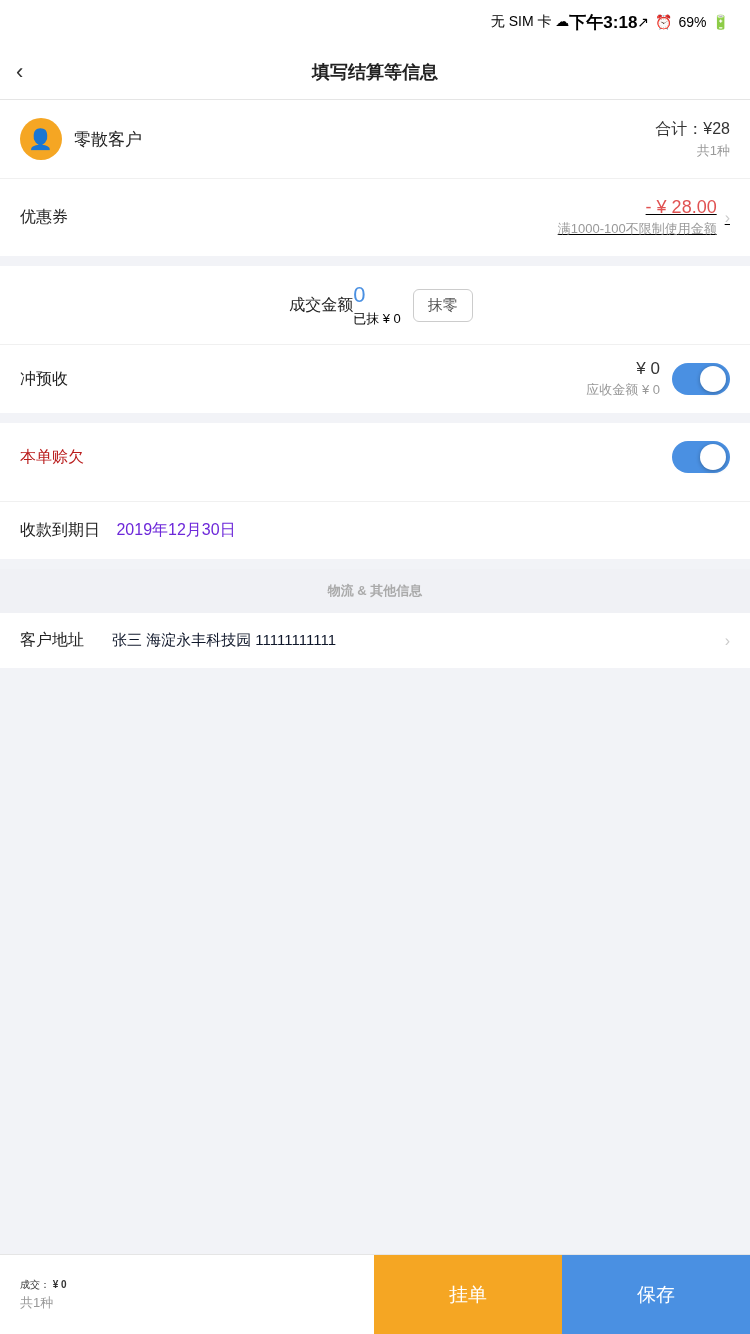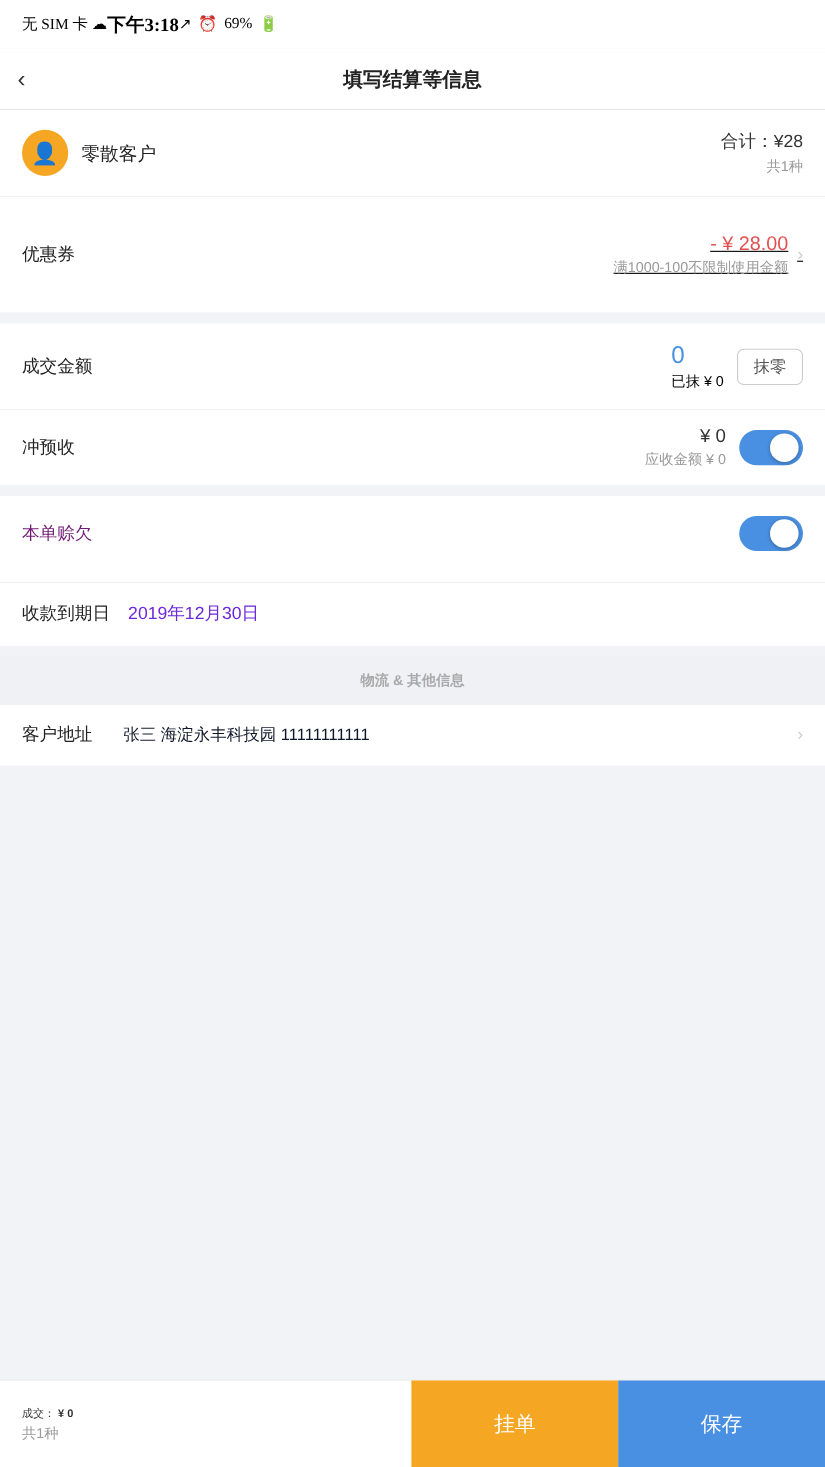"无 SIM 卡 ☁" .status-bar { font-family: Liberation Serif, serif -> none; justify-content: flex-start -> flex-end }
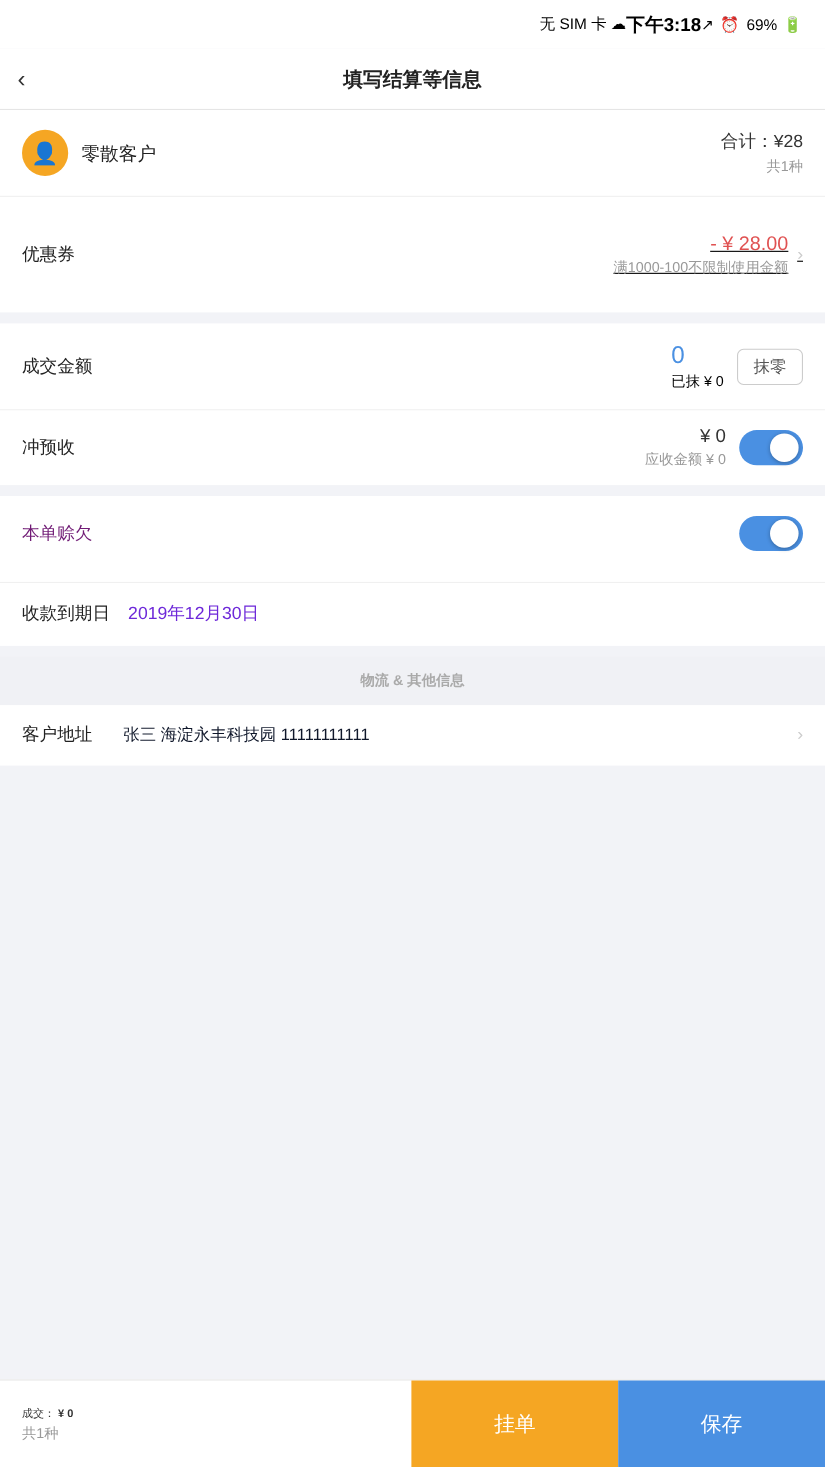"优惠券" .coupon-row { padding: 32px 20px -> 18px 20px }
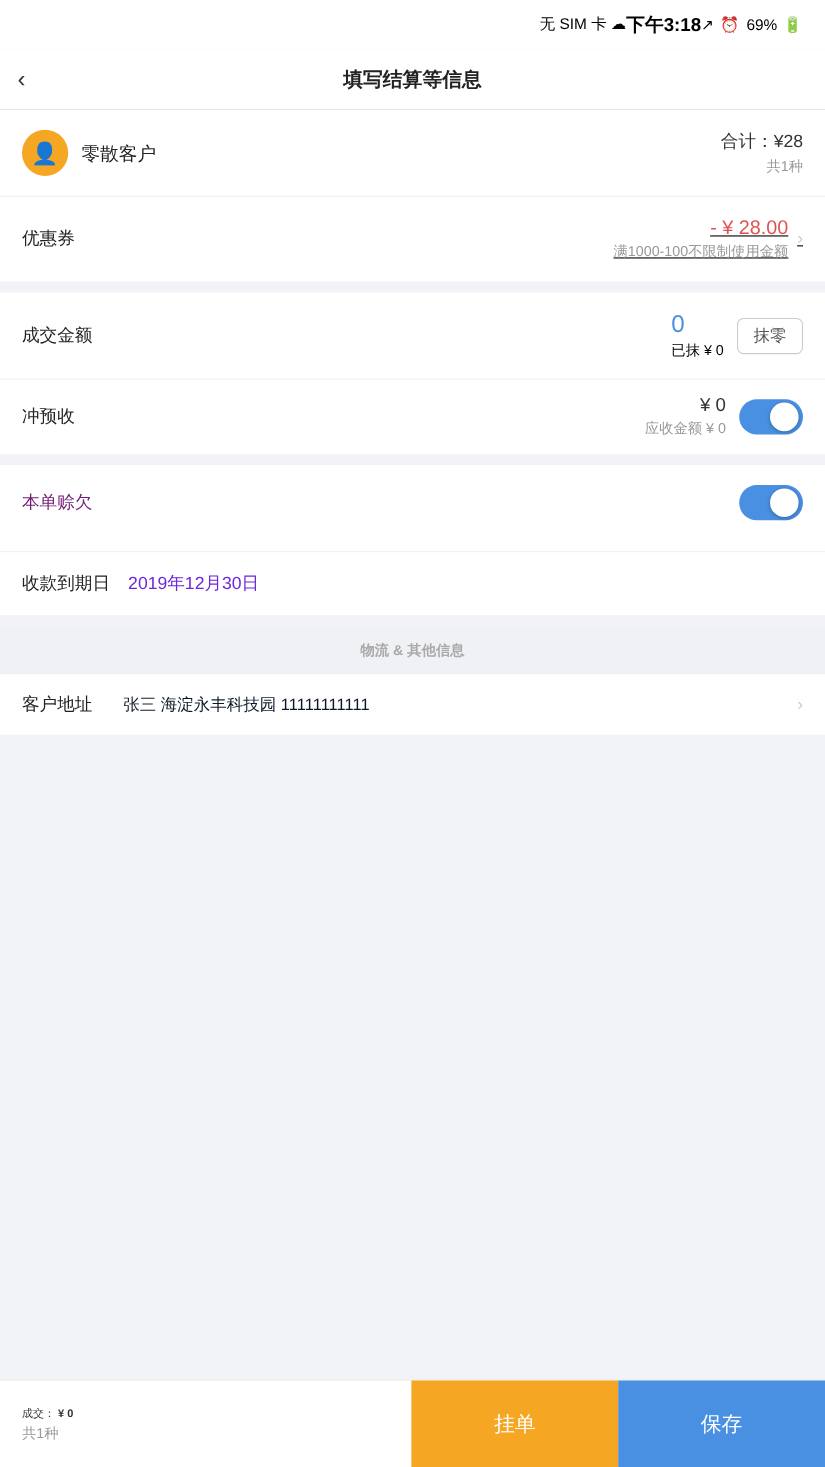"成交金额" .tx-row { justify-content: space-between -> center; margin-left: none -> 12px }
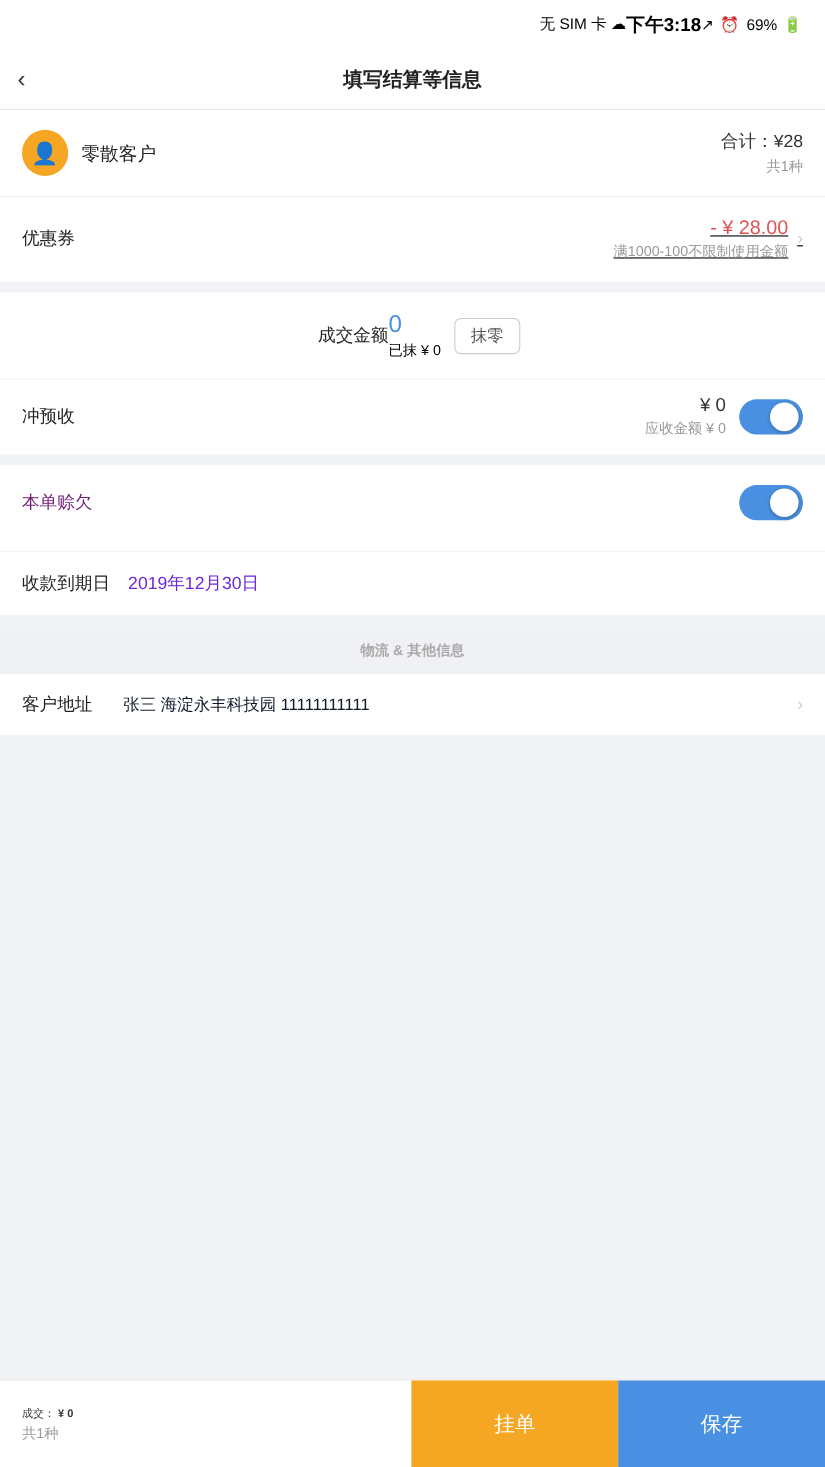"本单赊欠" .debt-label { color: #701a75 -> #b91c1c }
